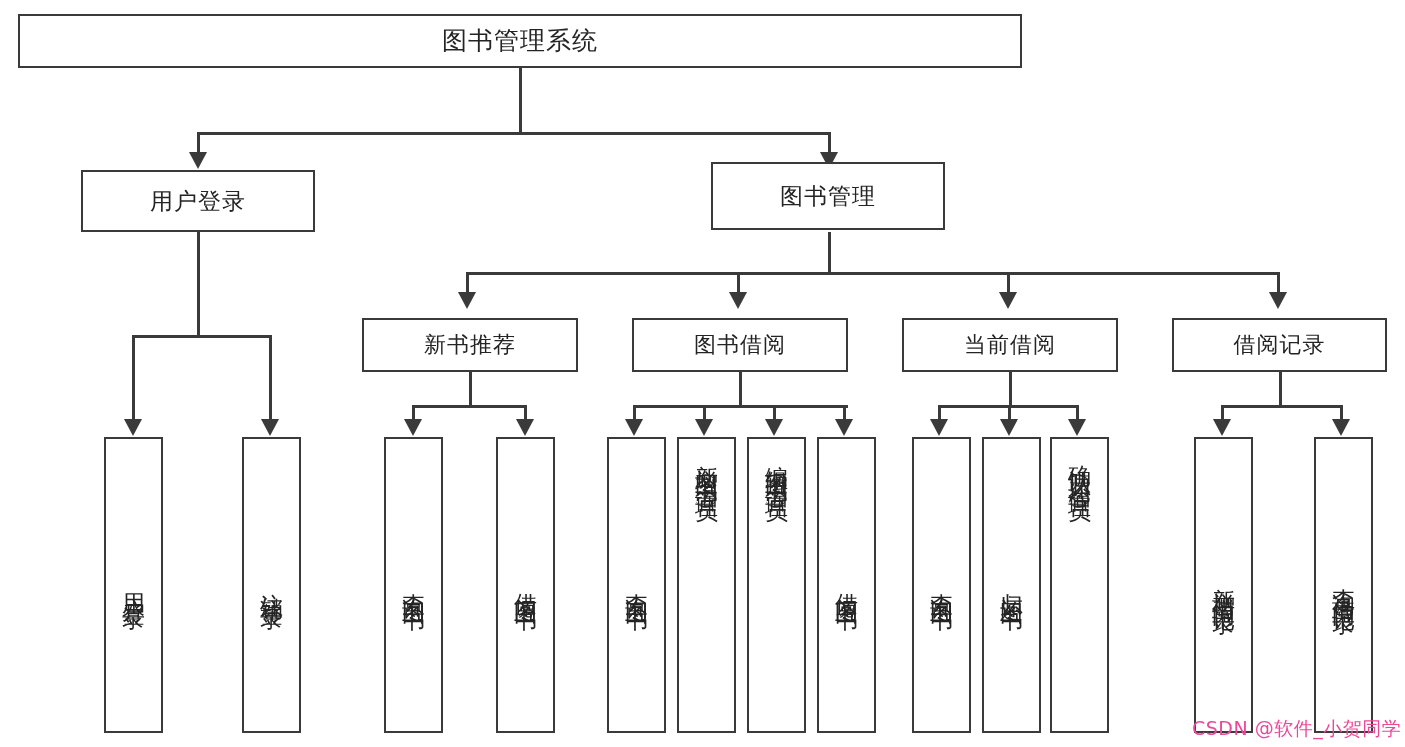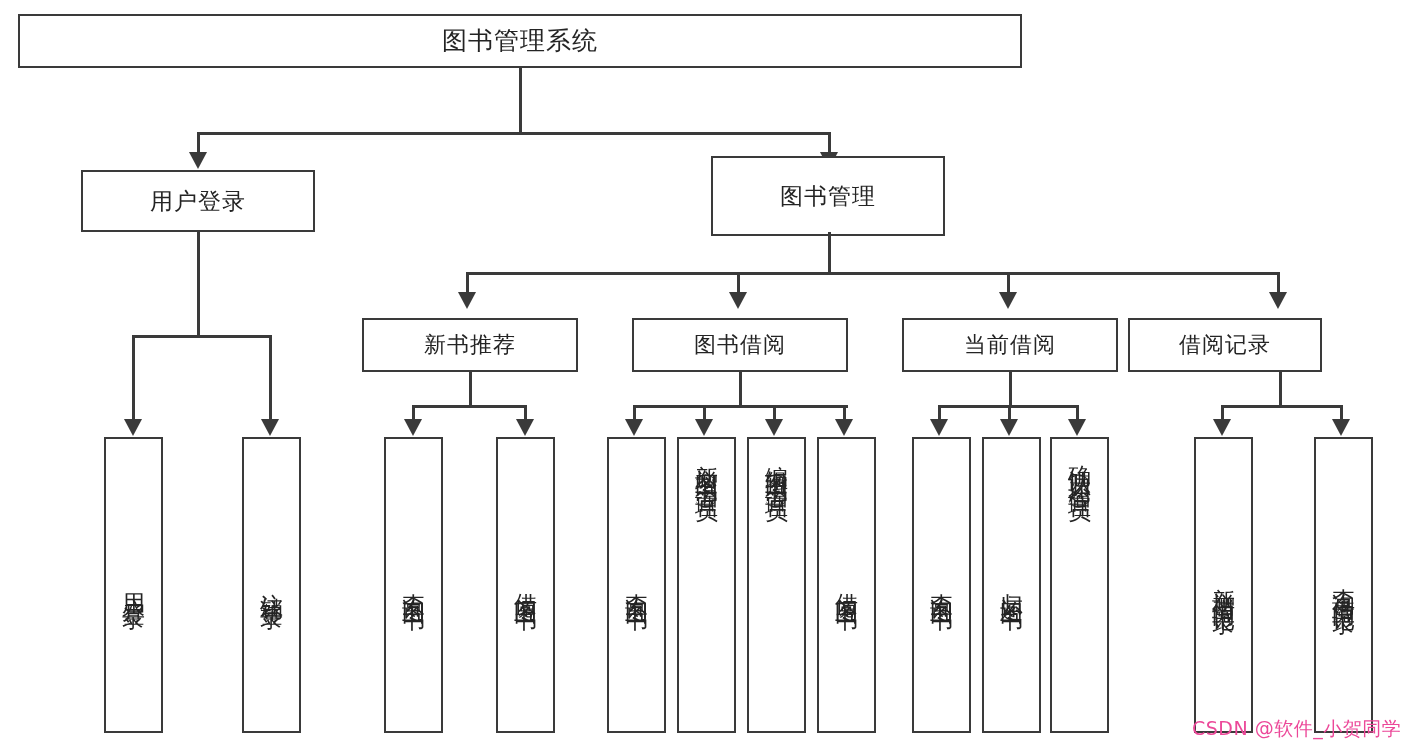"图书管理" div.node { height: 80px -> 68px; top: 156px -> 162px }
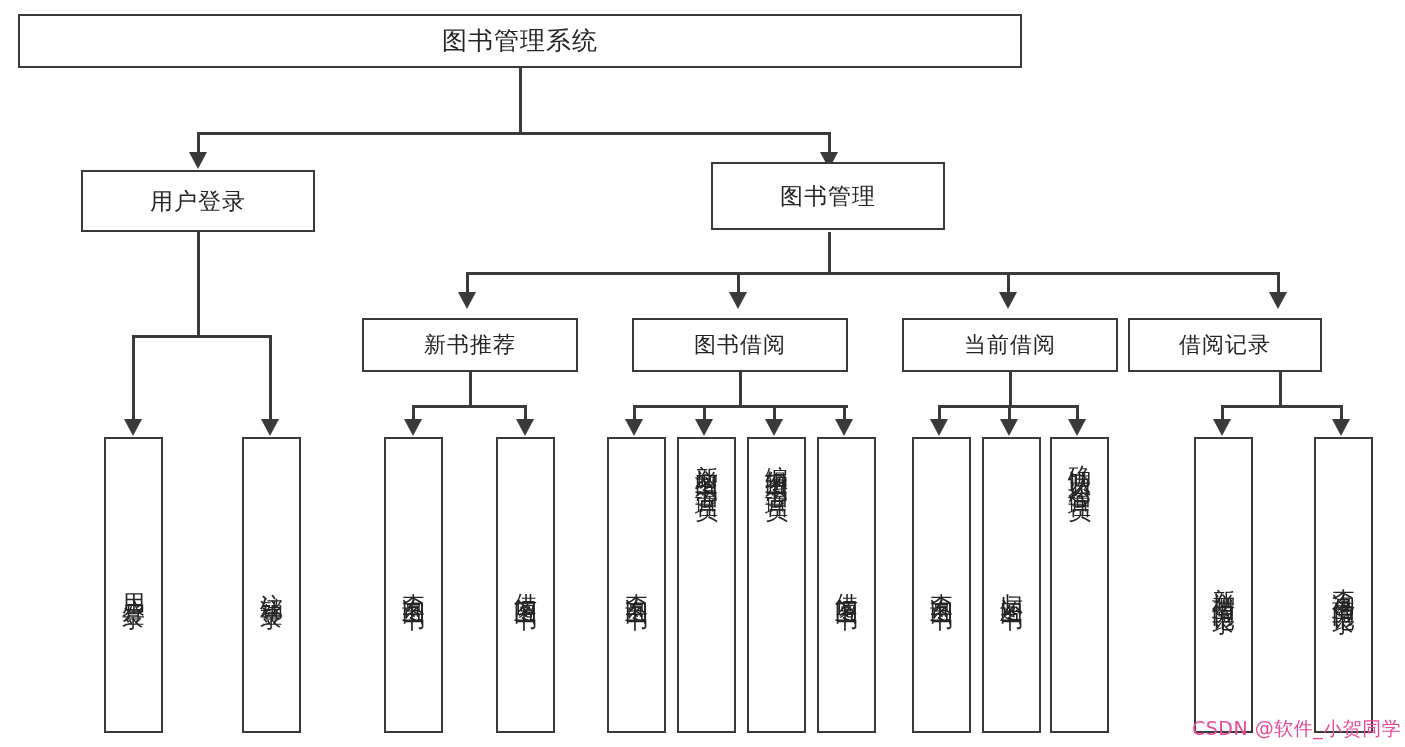"借阅记录" div.node { left: 1128px -> 1172px; width: 194px -> 215px }
